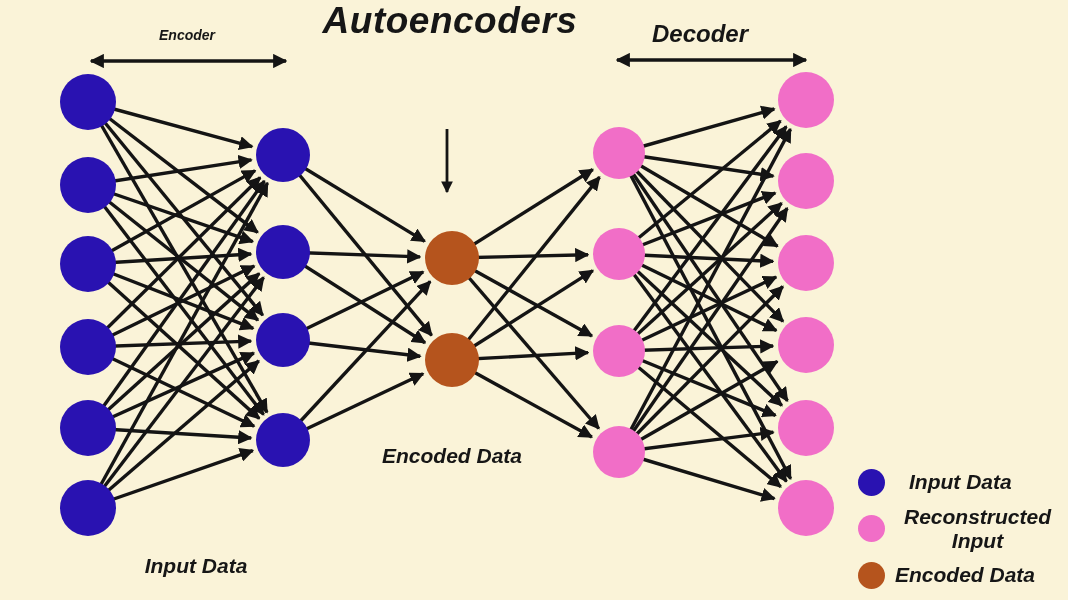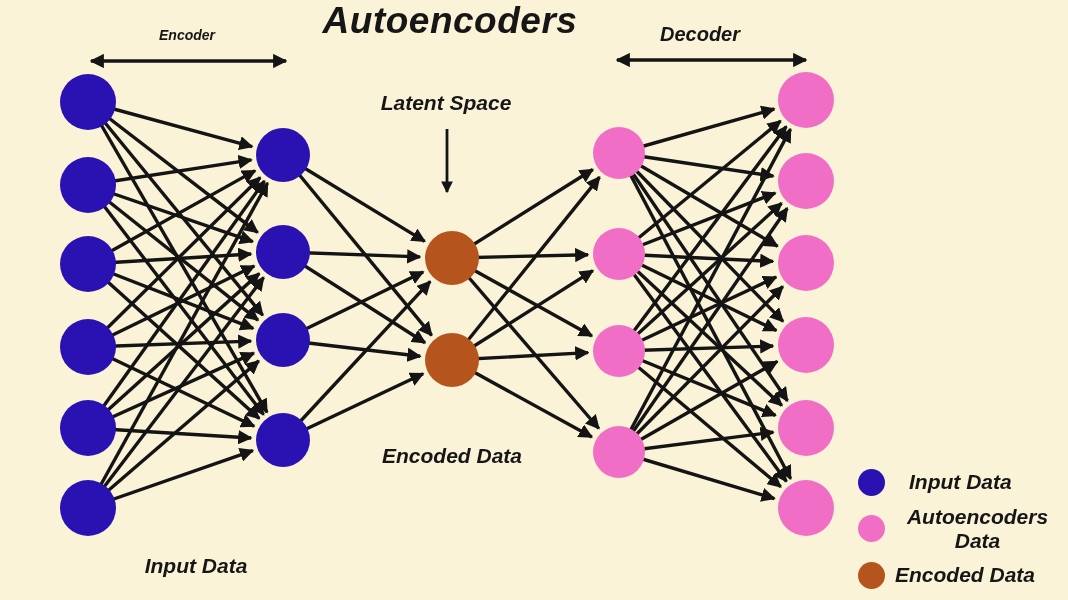"Decoder" .lbl-decoder { font-size: 20px -> 24px }
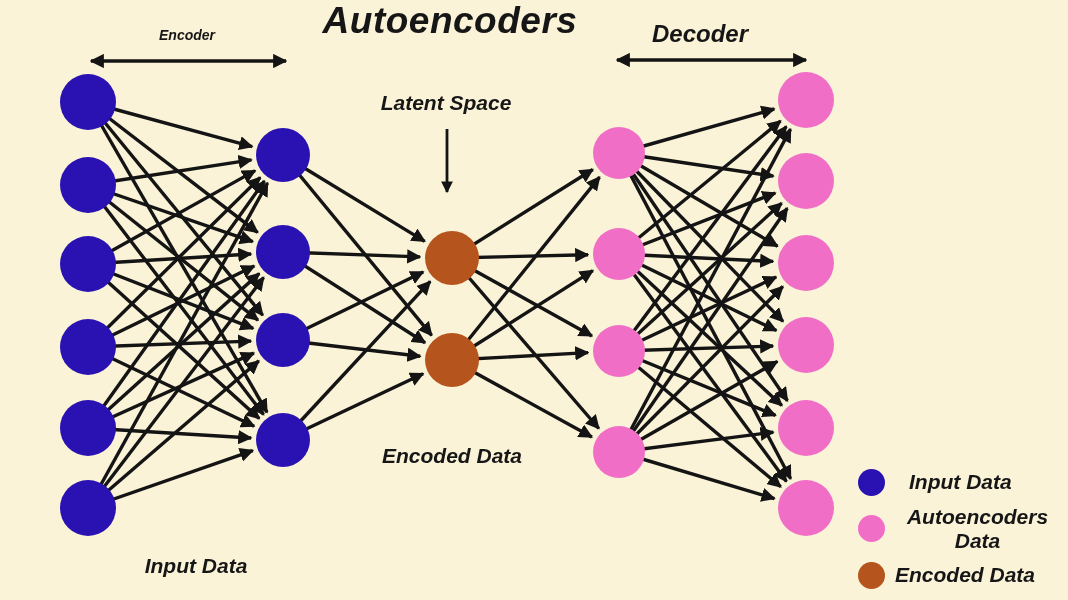"Latent Space" div.txt { html: <div>Latent Space</div> -> none }
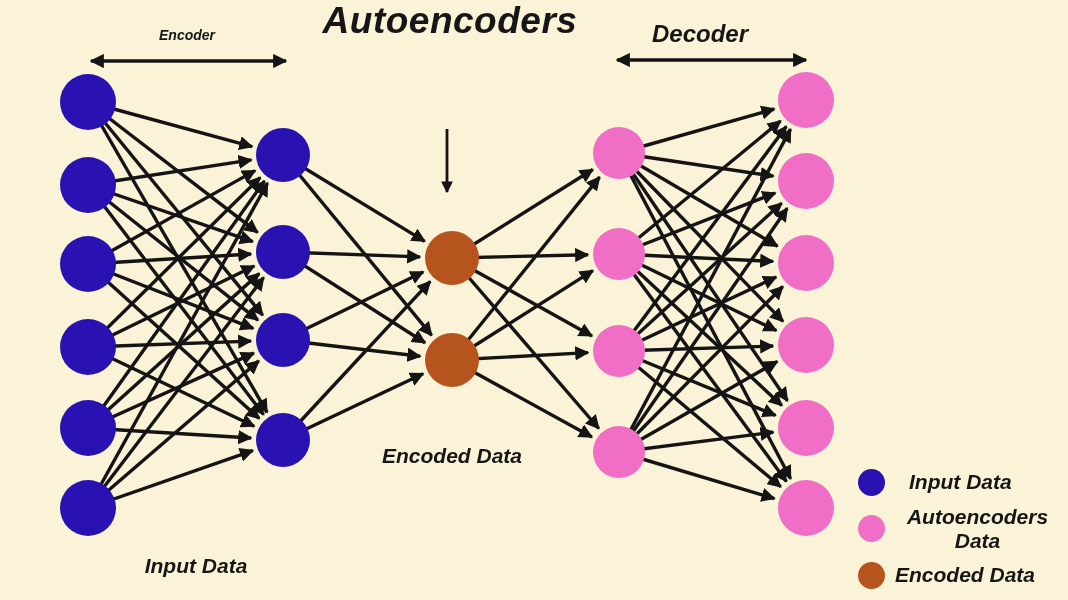"Autoencoders Data" span.legend-label { text: Autoencoders Data -> Reconstructed Input }
